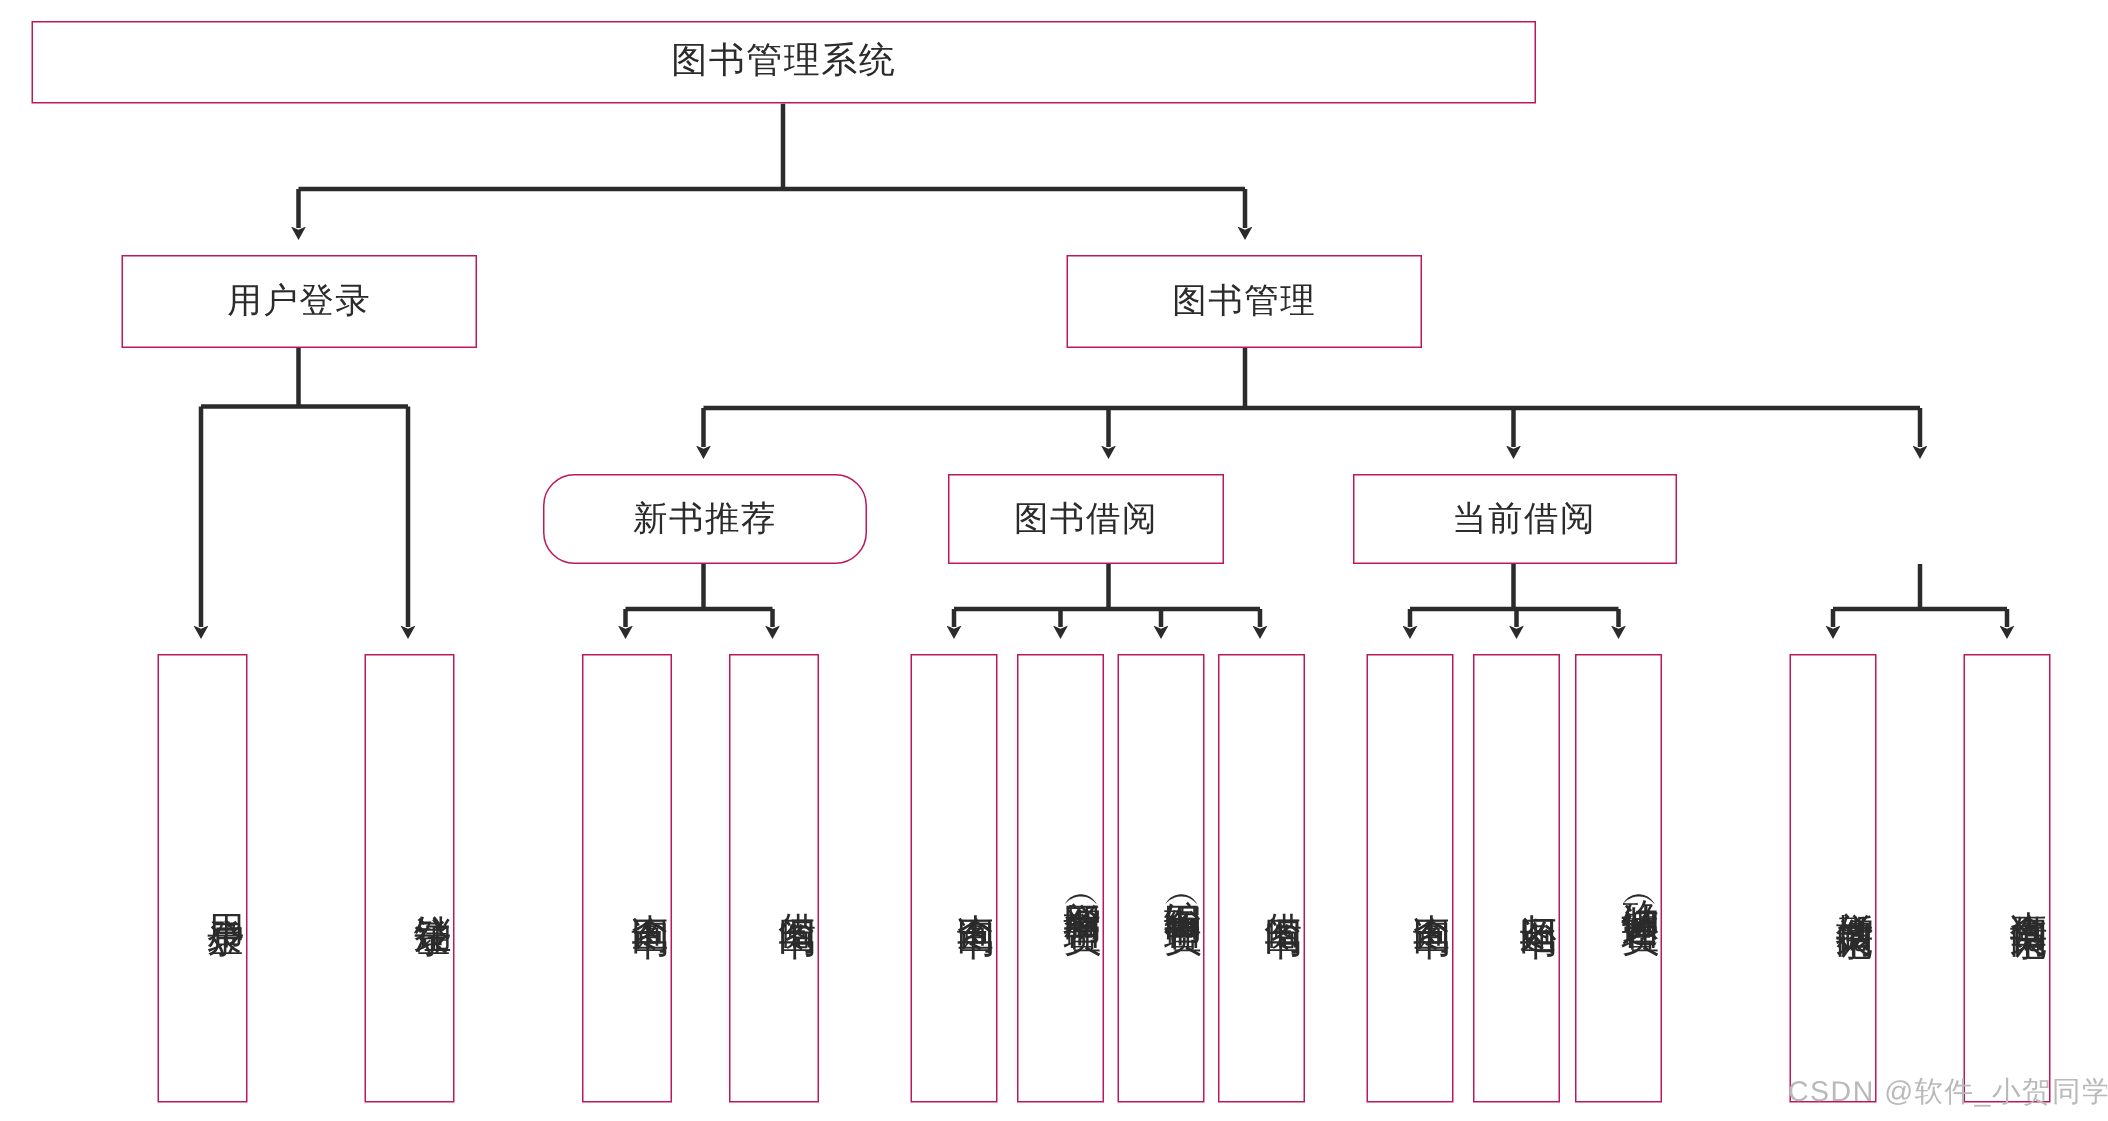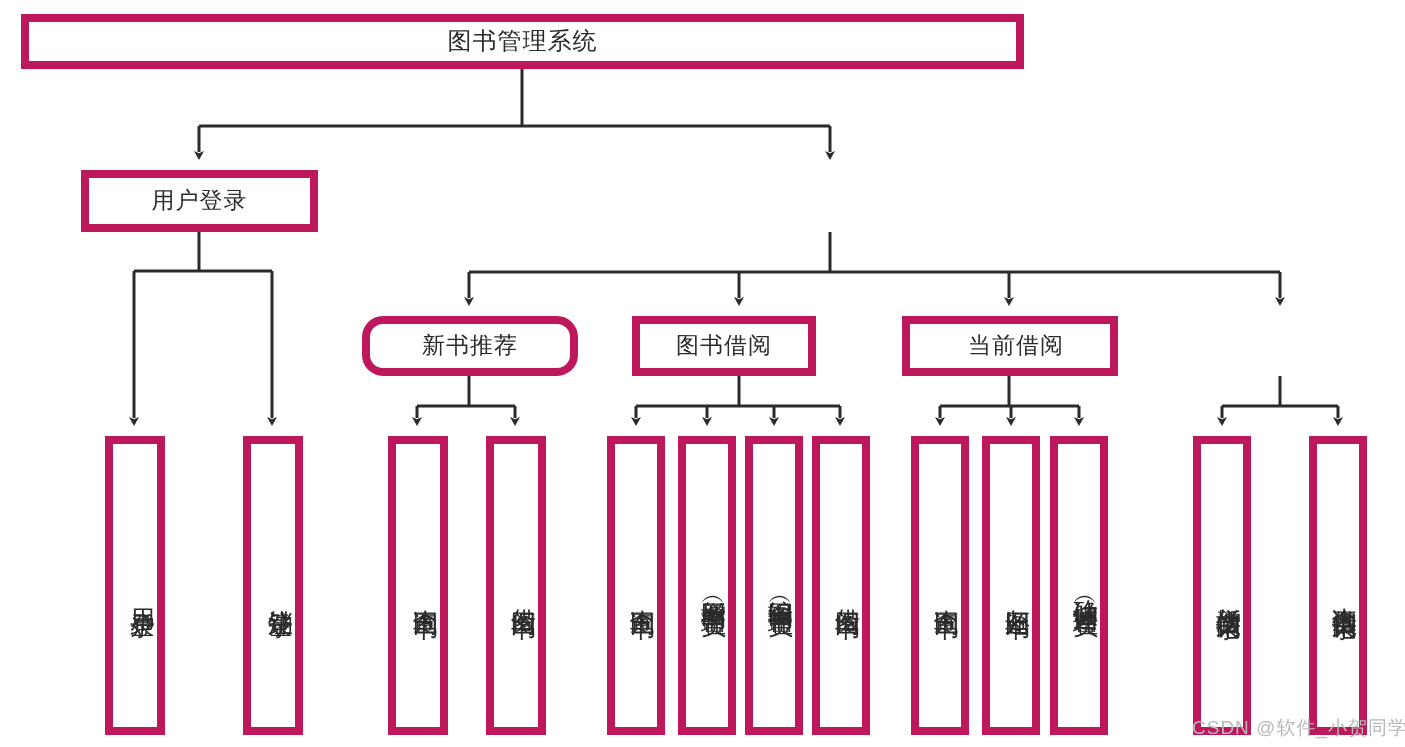"图书管理系统" .node { border: 8px solid #be185d -> 1px solid #be185d }
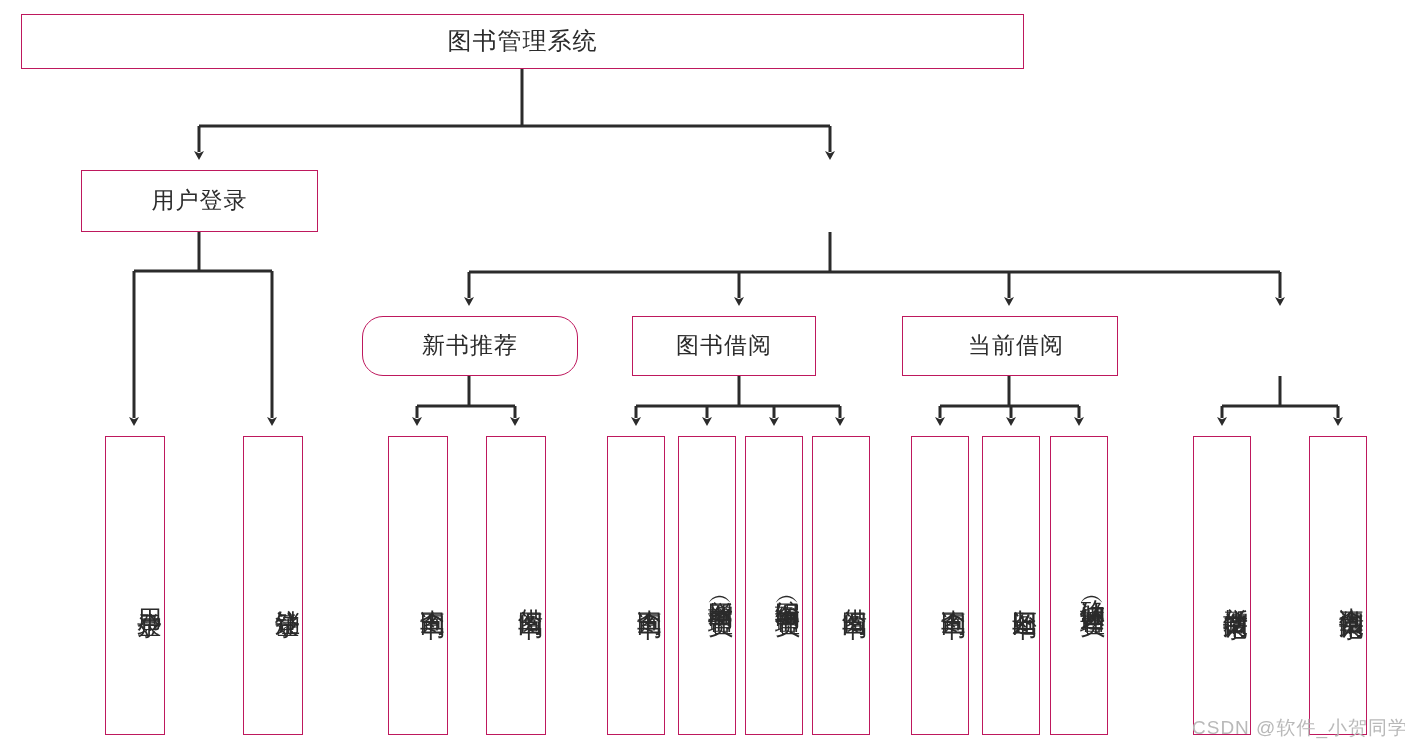"图书管理" div.node { html: none -> <div> <span>图书管理</span> </div> }
